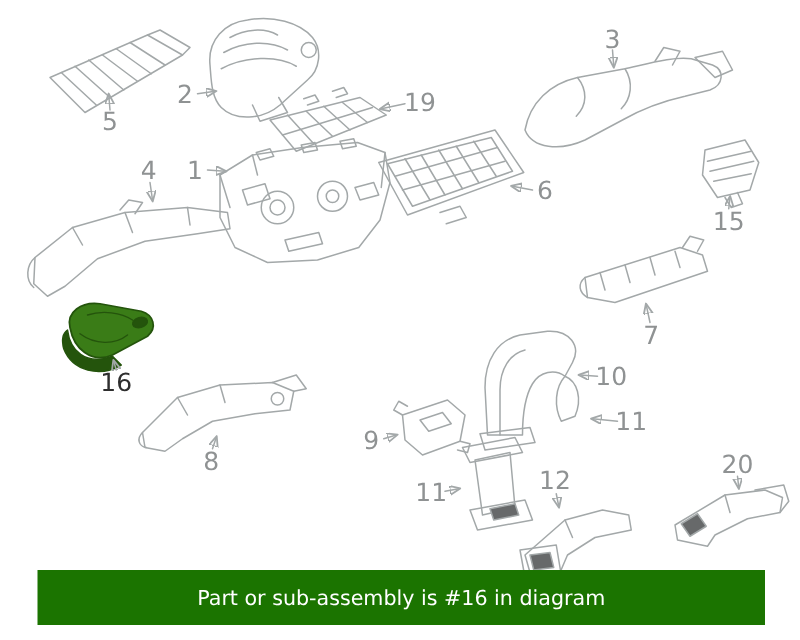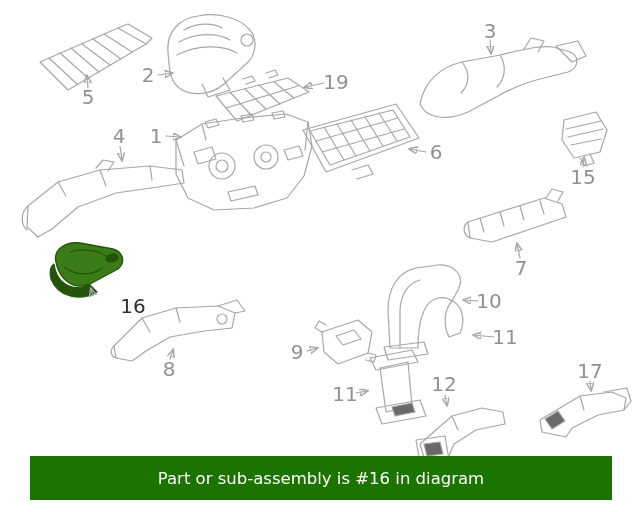"16" .callout.dark { margin-left: 40px -> none }
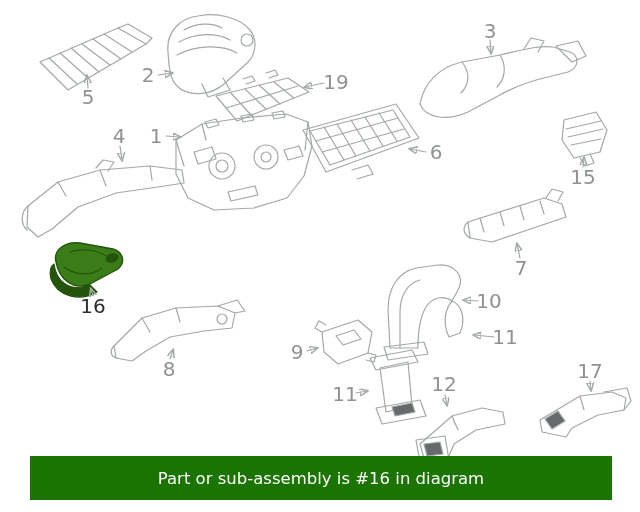"17" span.callout { text: 17 -> 20 }
